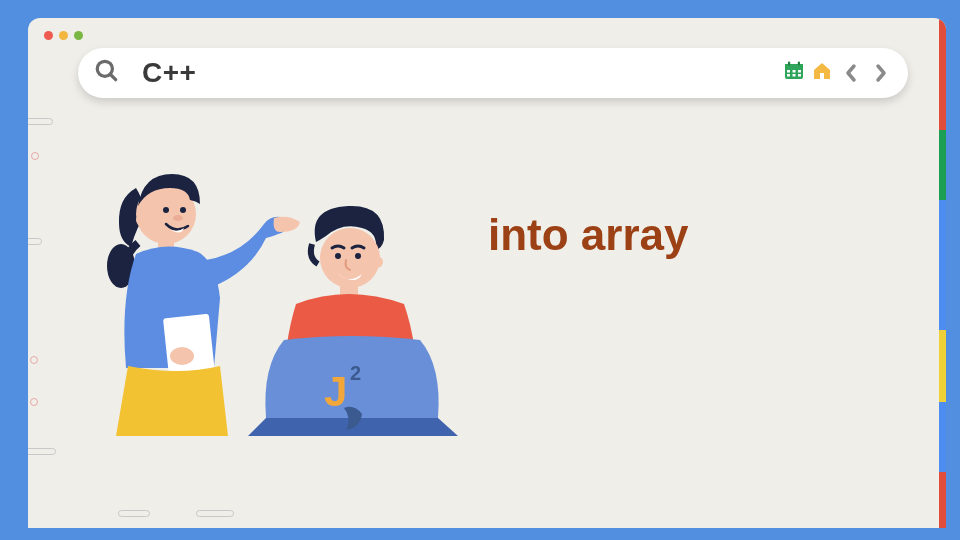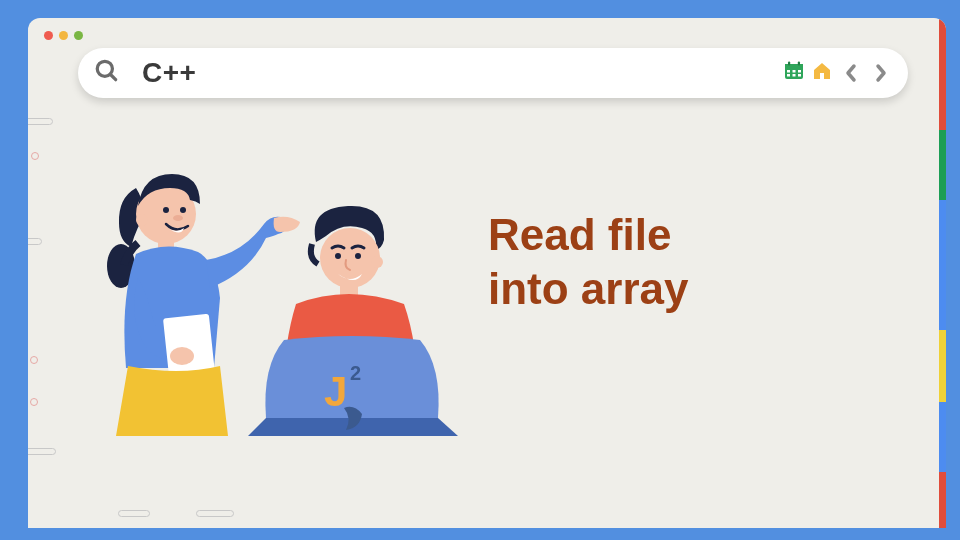"Read file" div { html: <div>Read file</div> -> none }
